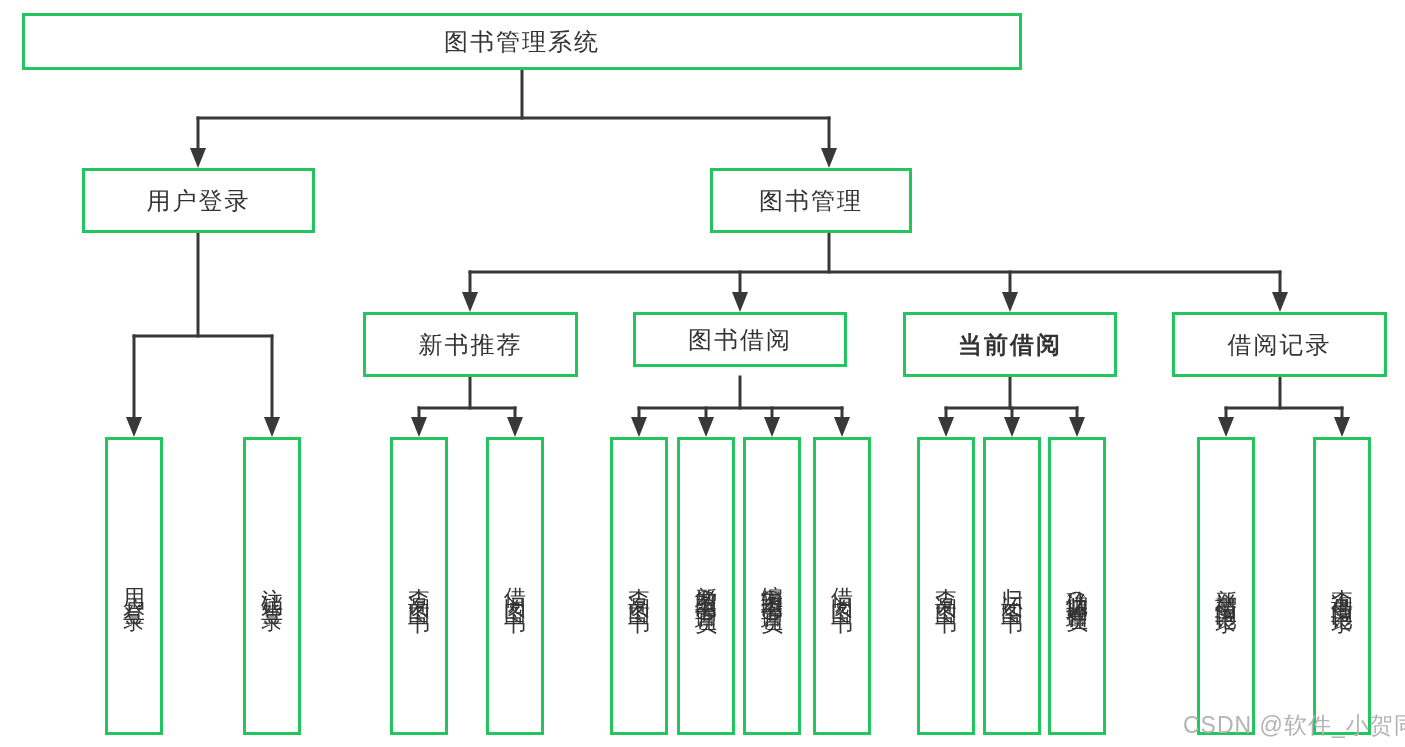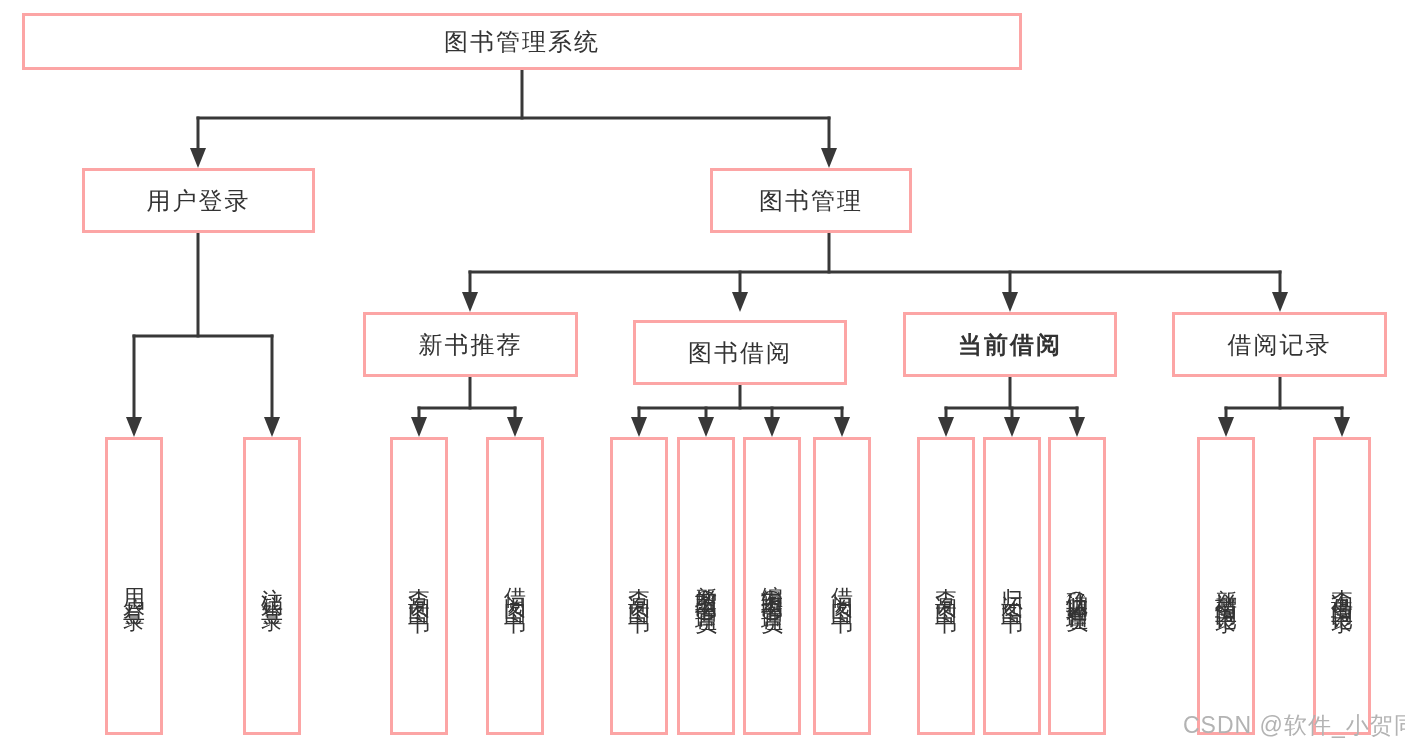"图书管理系统" .node { border: 3px solid #fca5a5 -> 3px solid #22c55e }
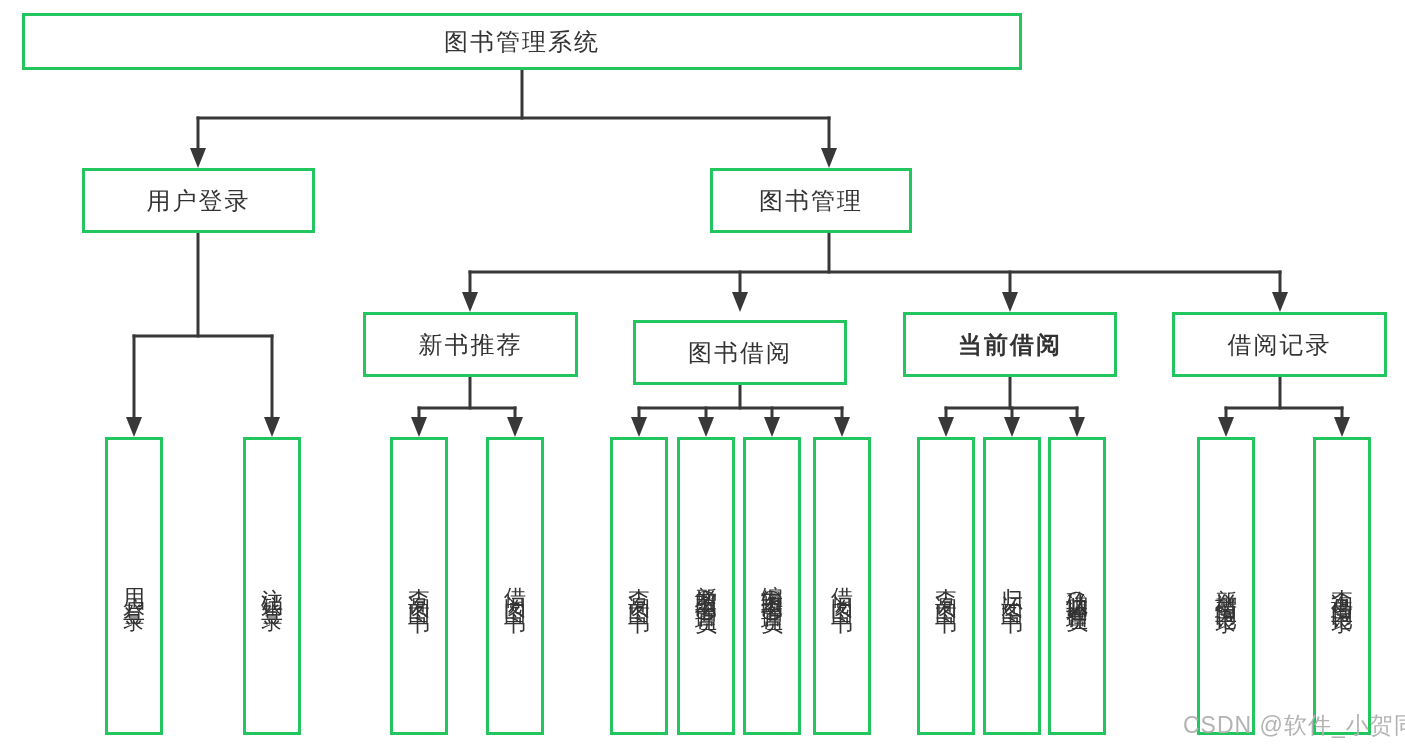"图书借阅" div.node { height: 65px -> 55px; margin-top: 8px -> none }
